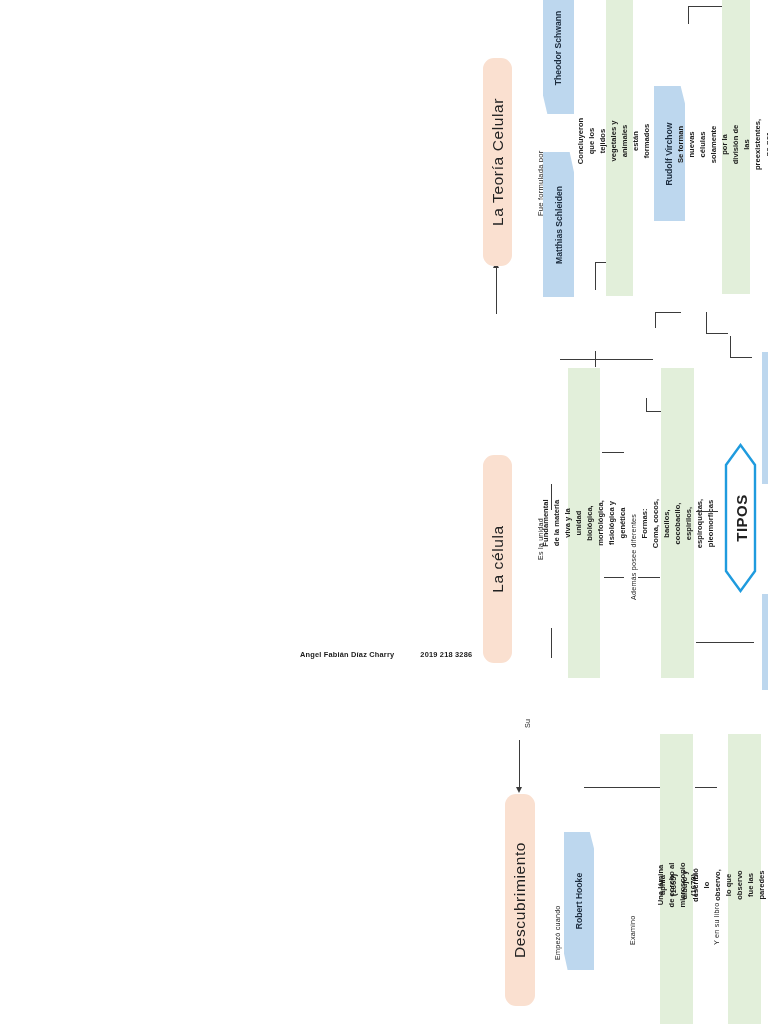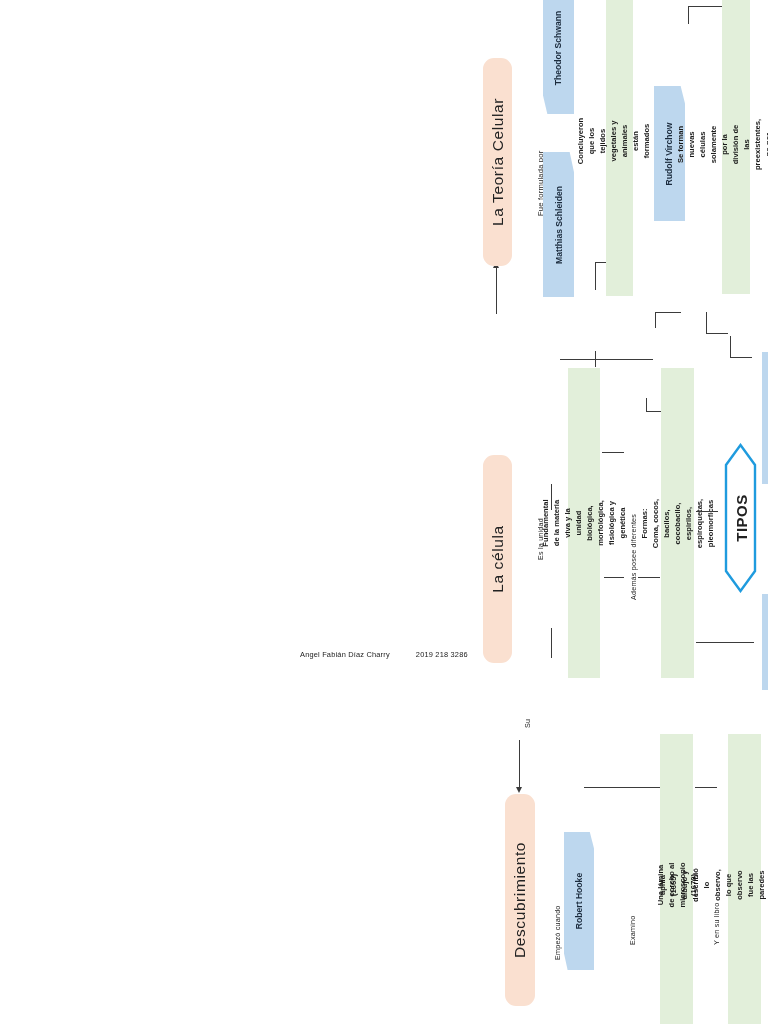"Angel Fabián Díaz Charry 2019" .student { font-weight: normal -> bold }
